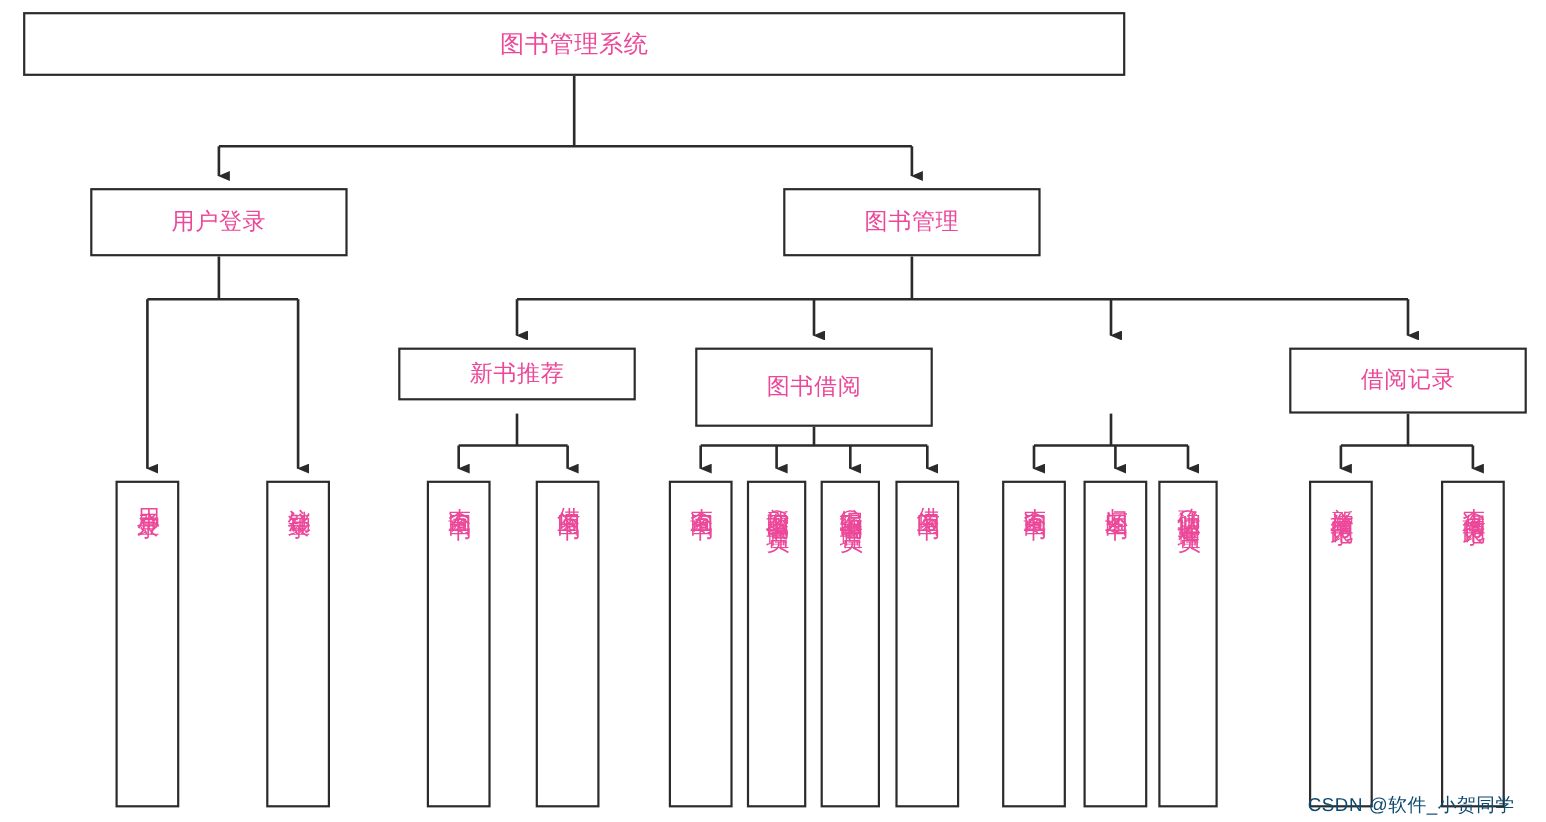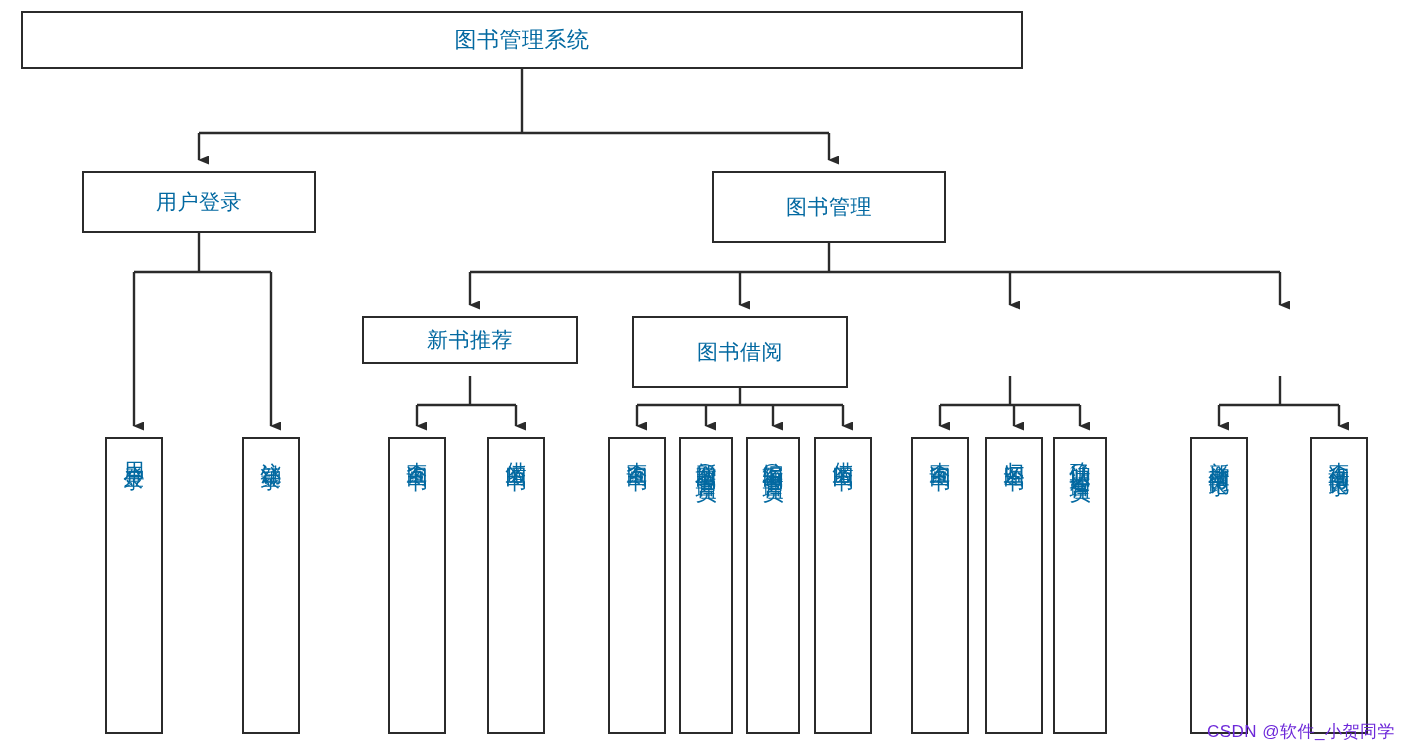"图书管理系统" .node { color: #0369a1 -> #ec4899 }
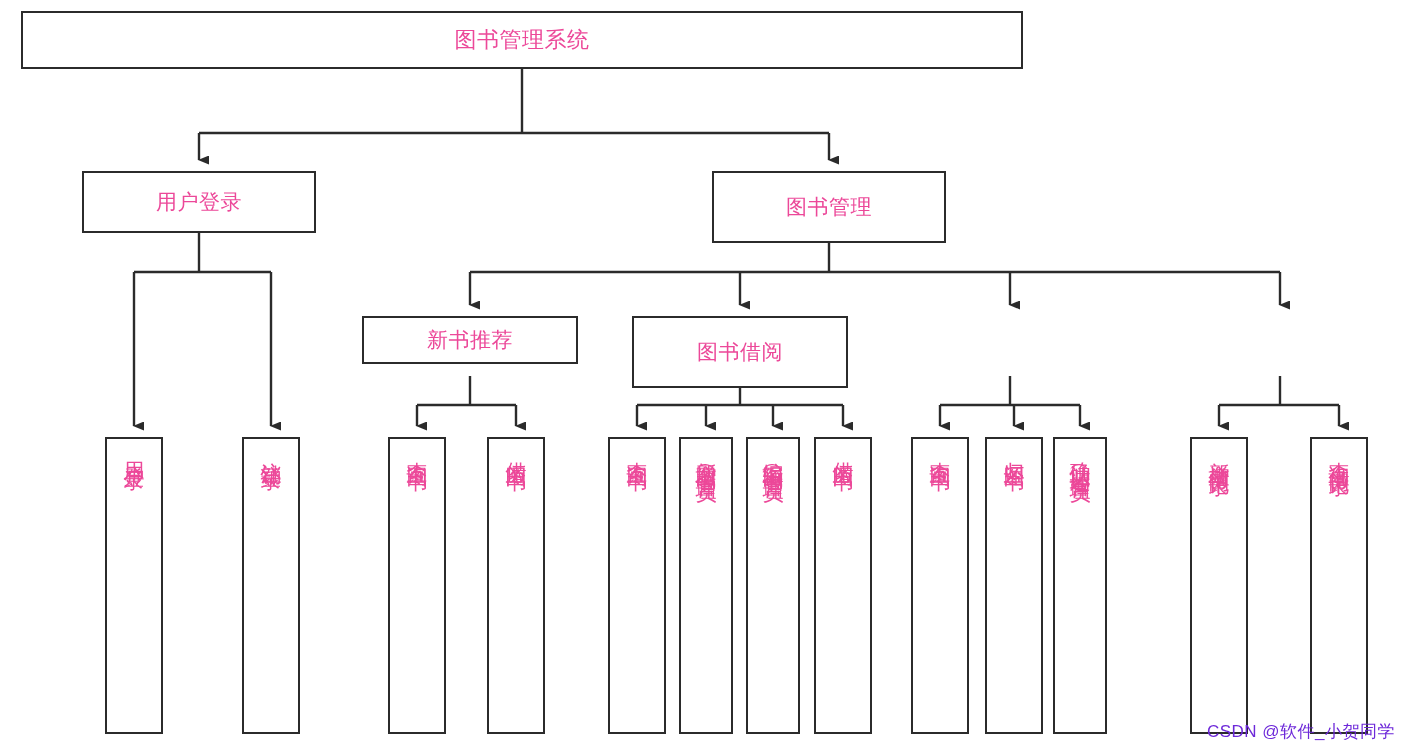"图书管理" div.node { height: 72px -> 62px }
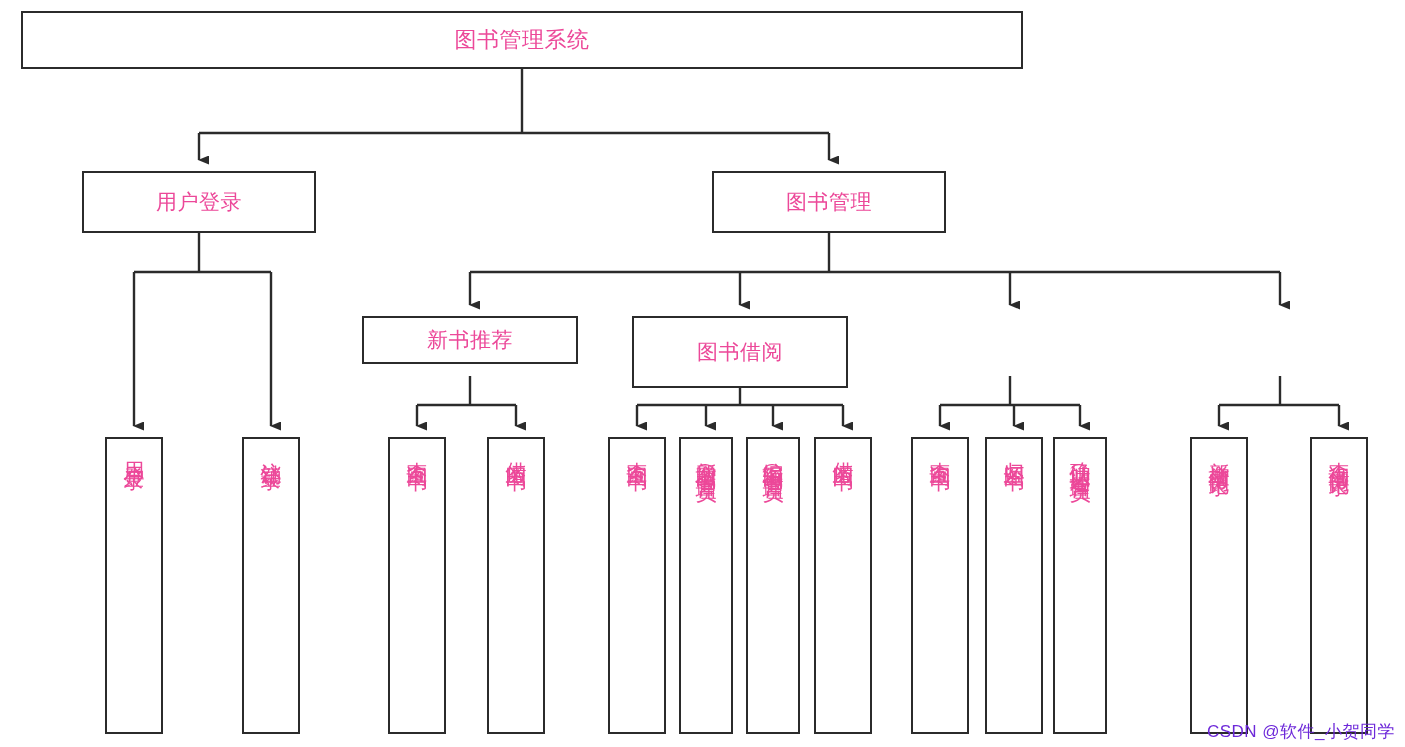"借阅记录" div.node { html: none -> <div> <span>借阅记录</span> </div> }
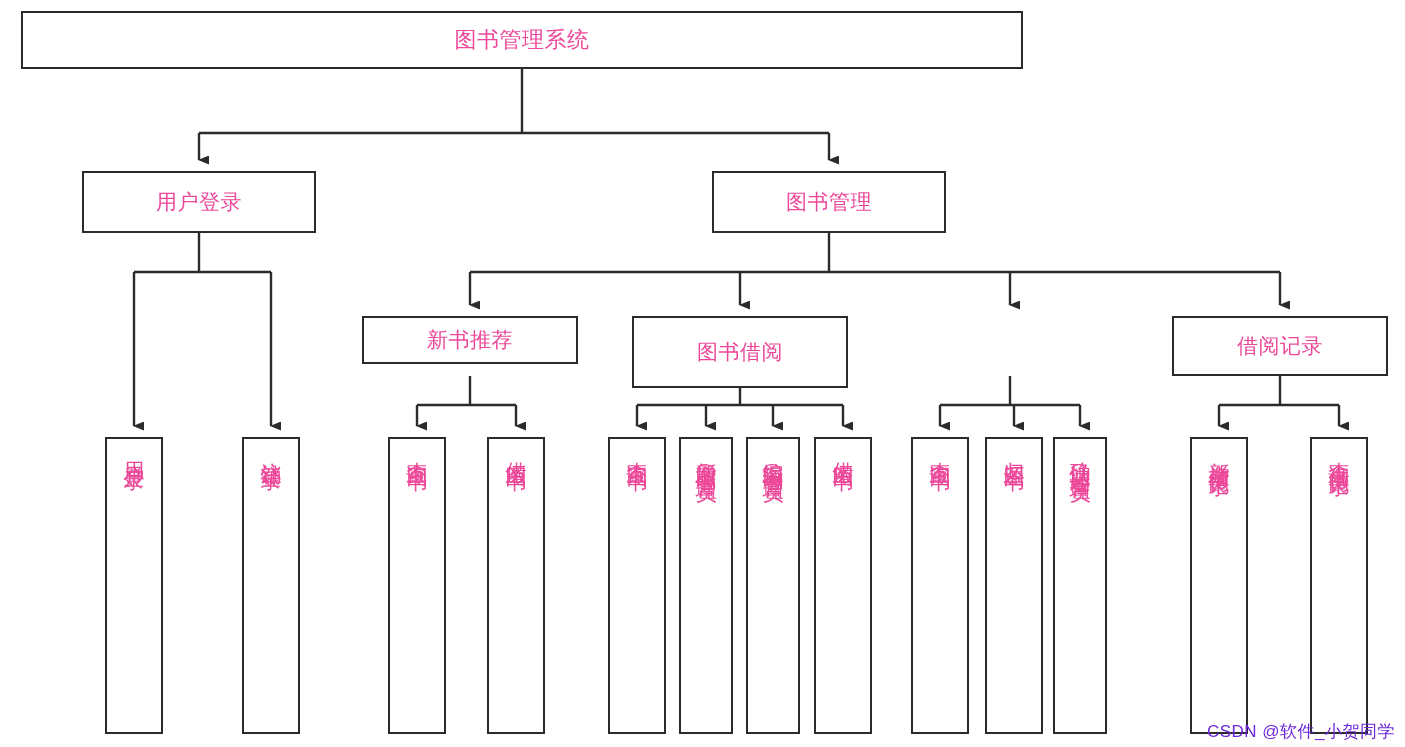"CSDN @软件_小贺同学" #watermark { color: #6d28d9 -> #0c4a6e; right: 10px -> 28px }
